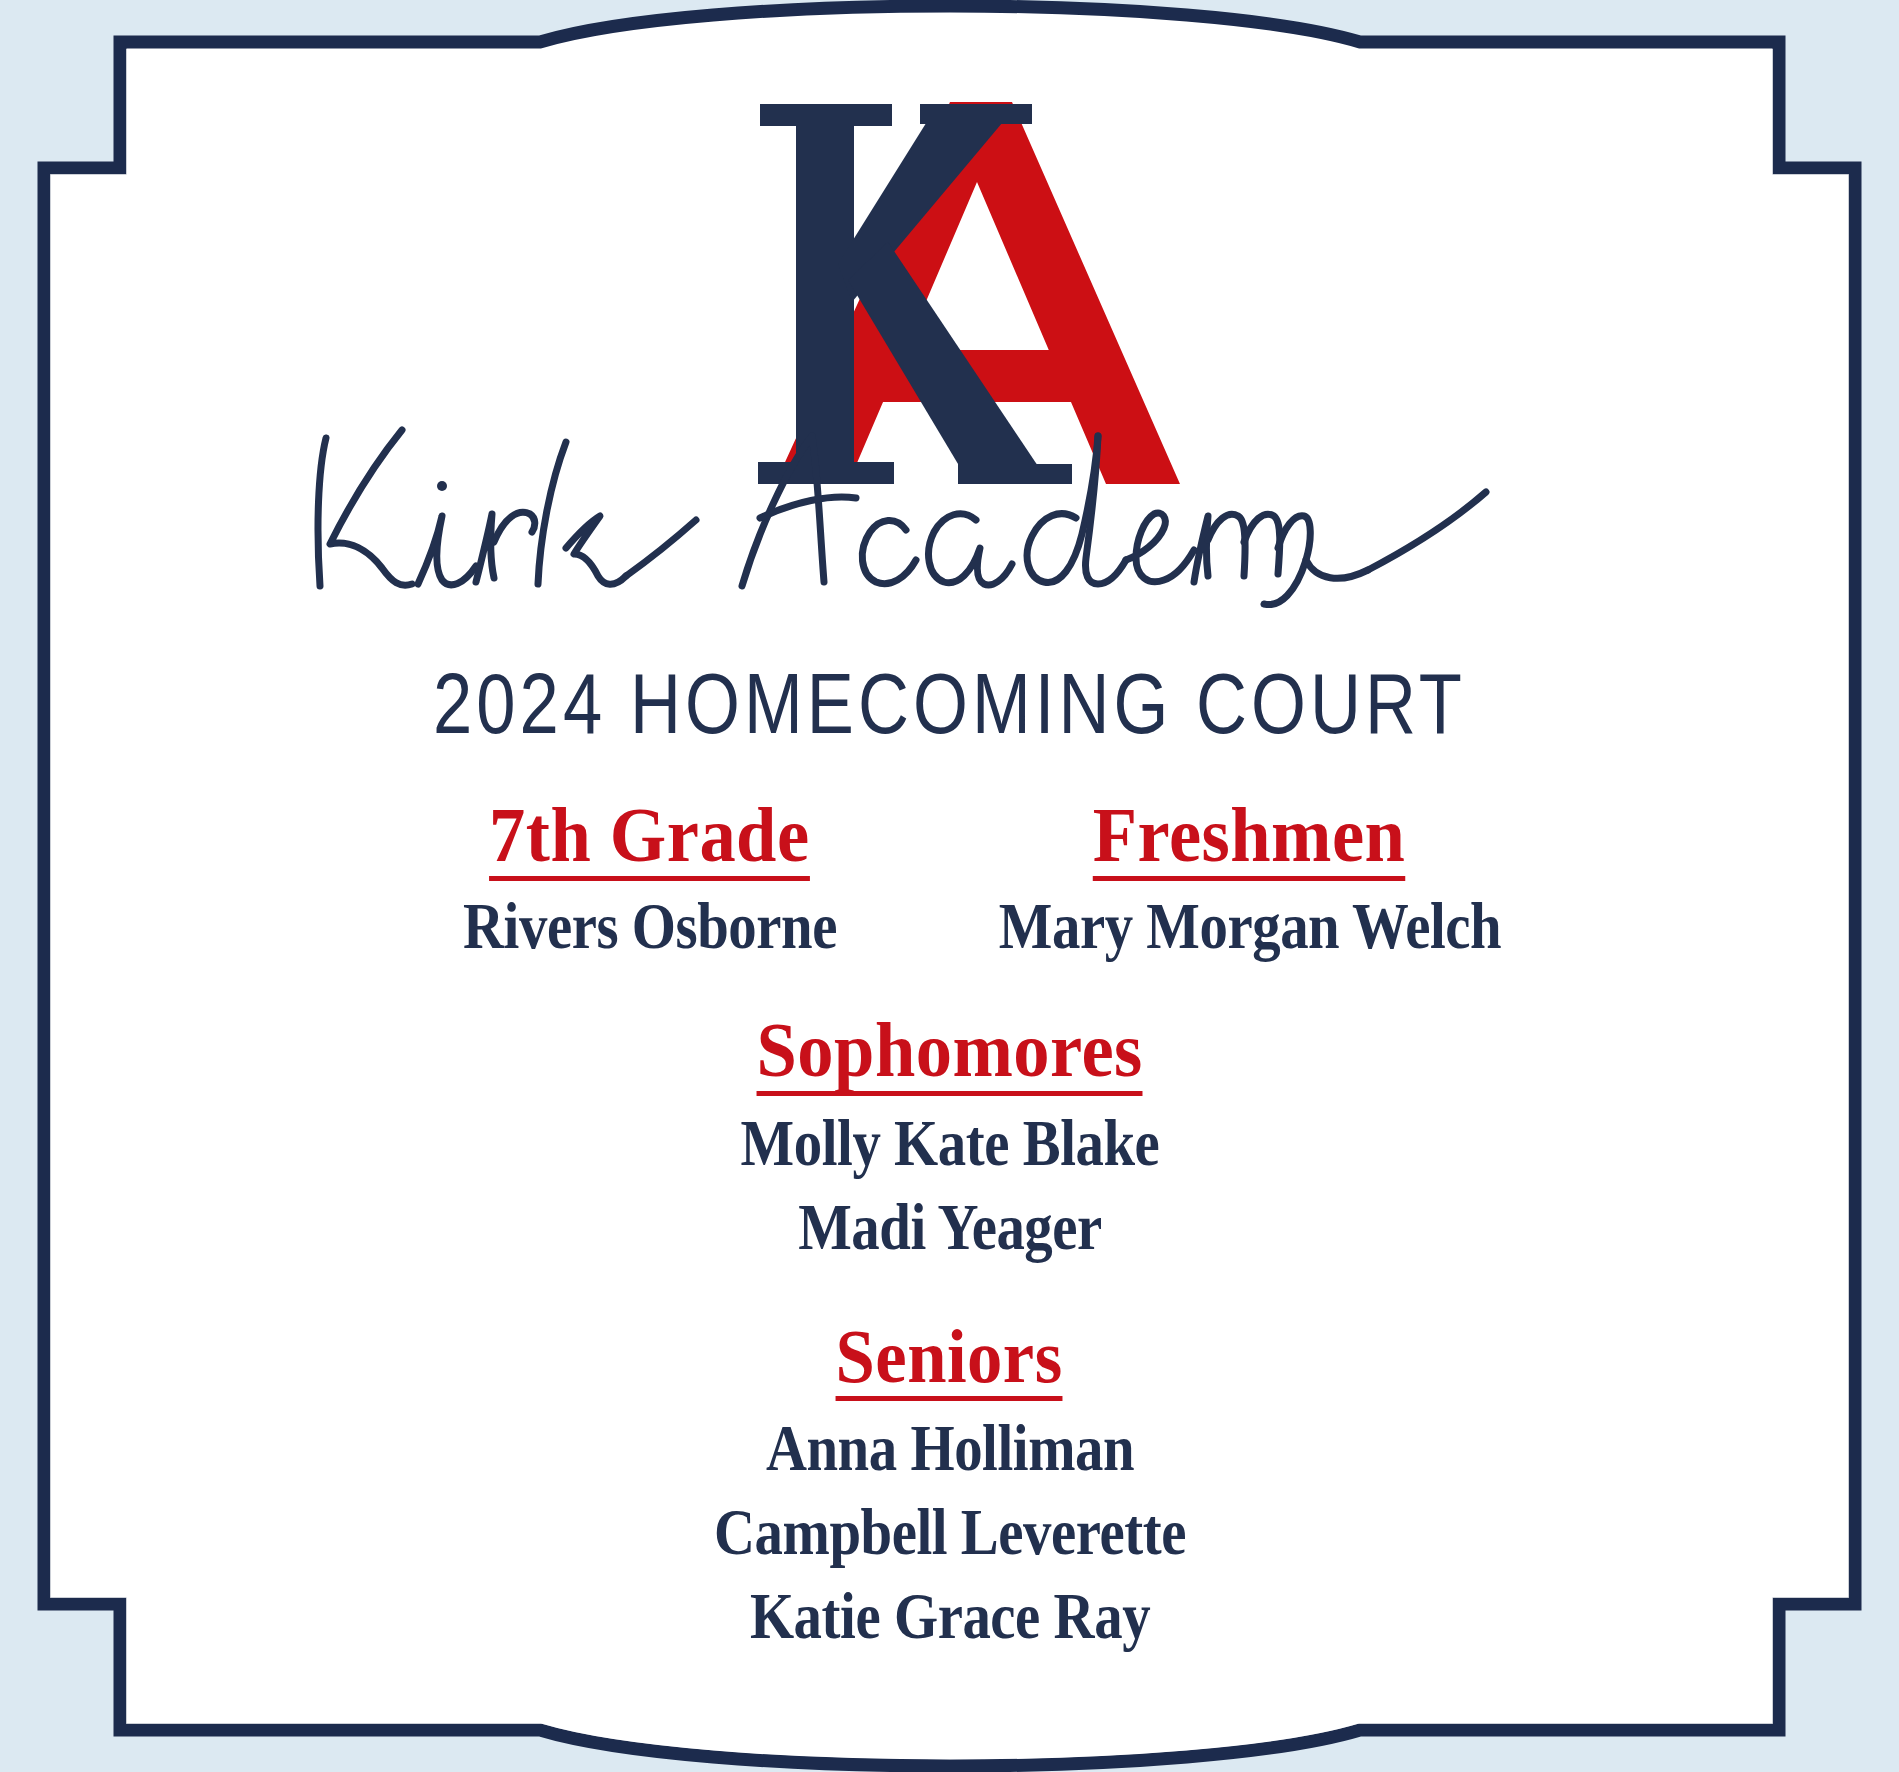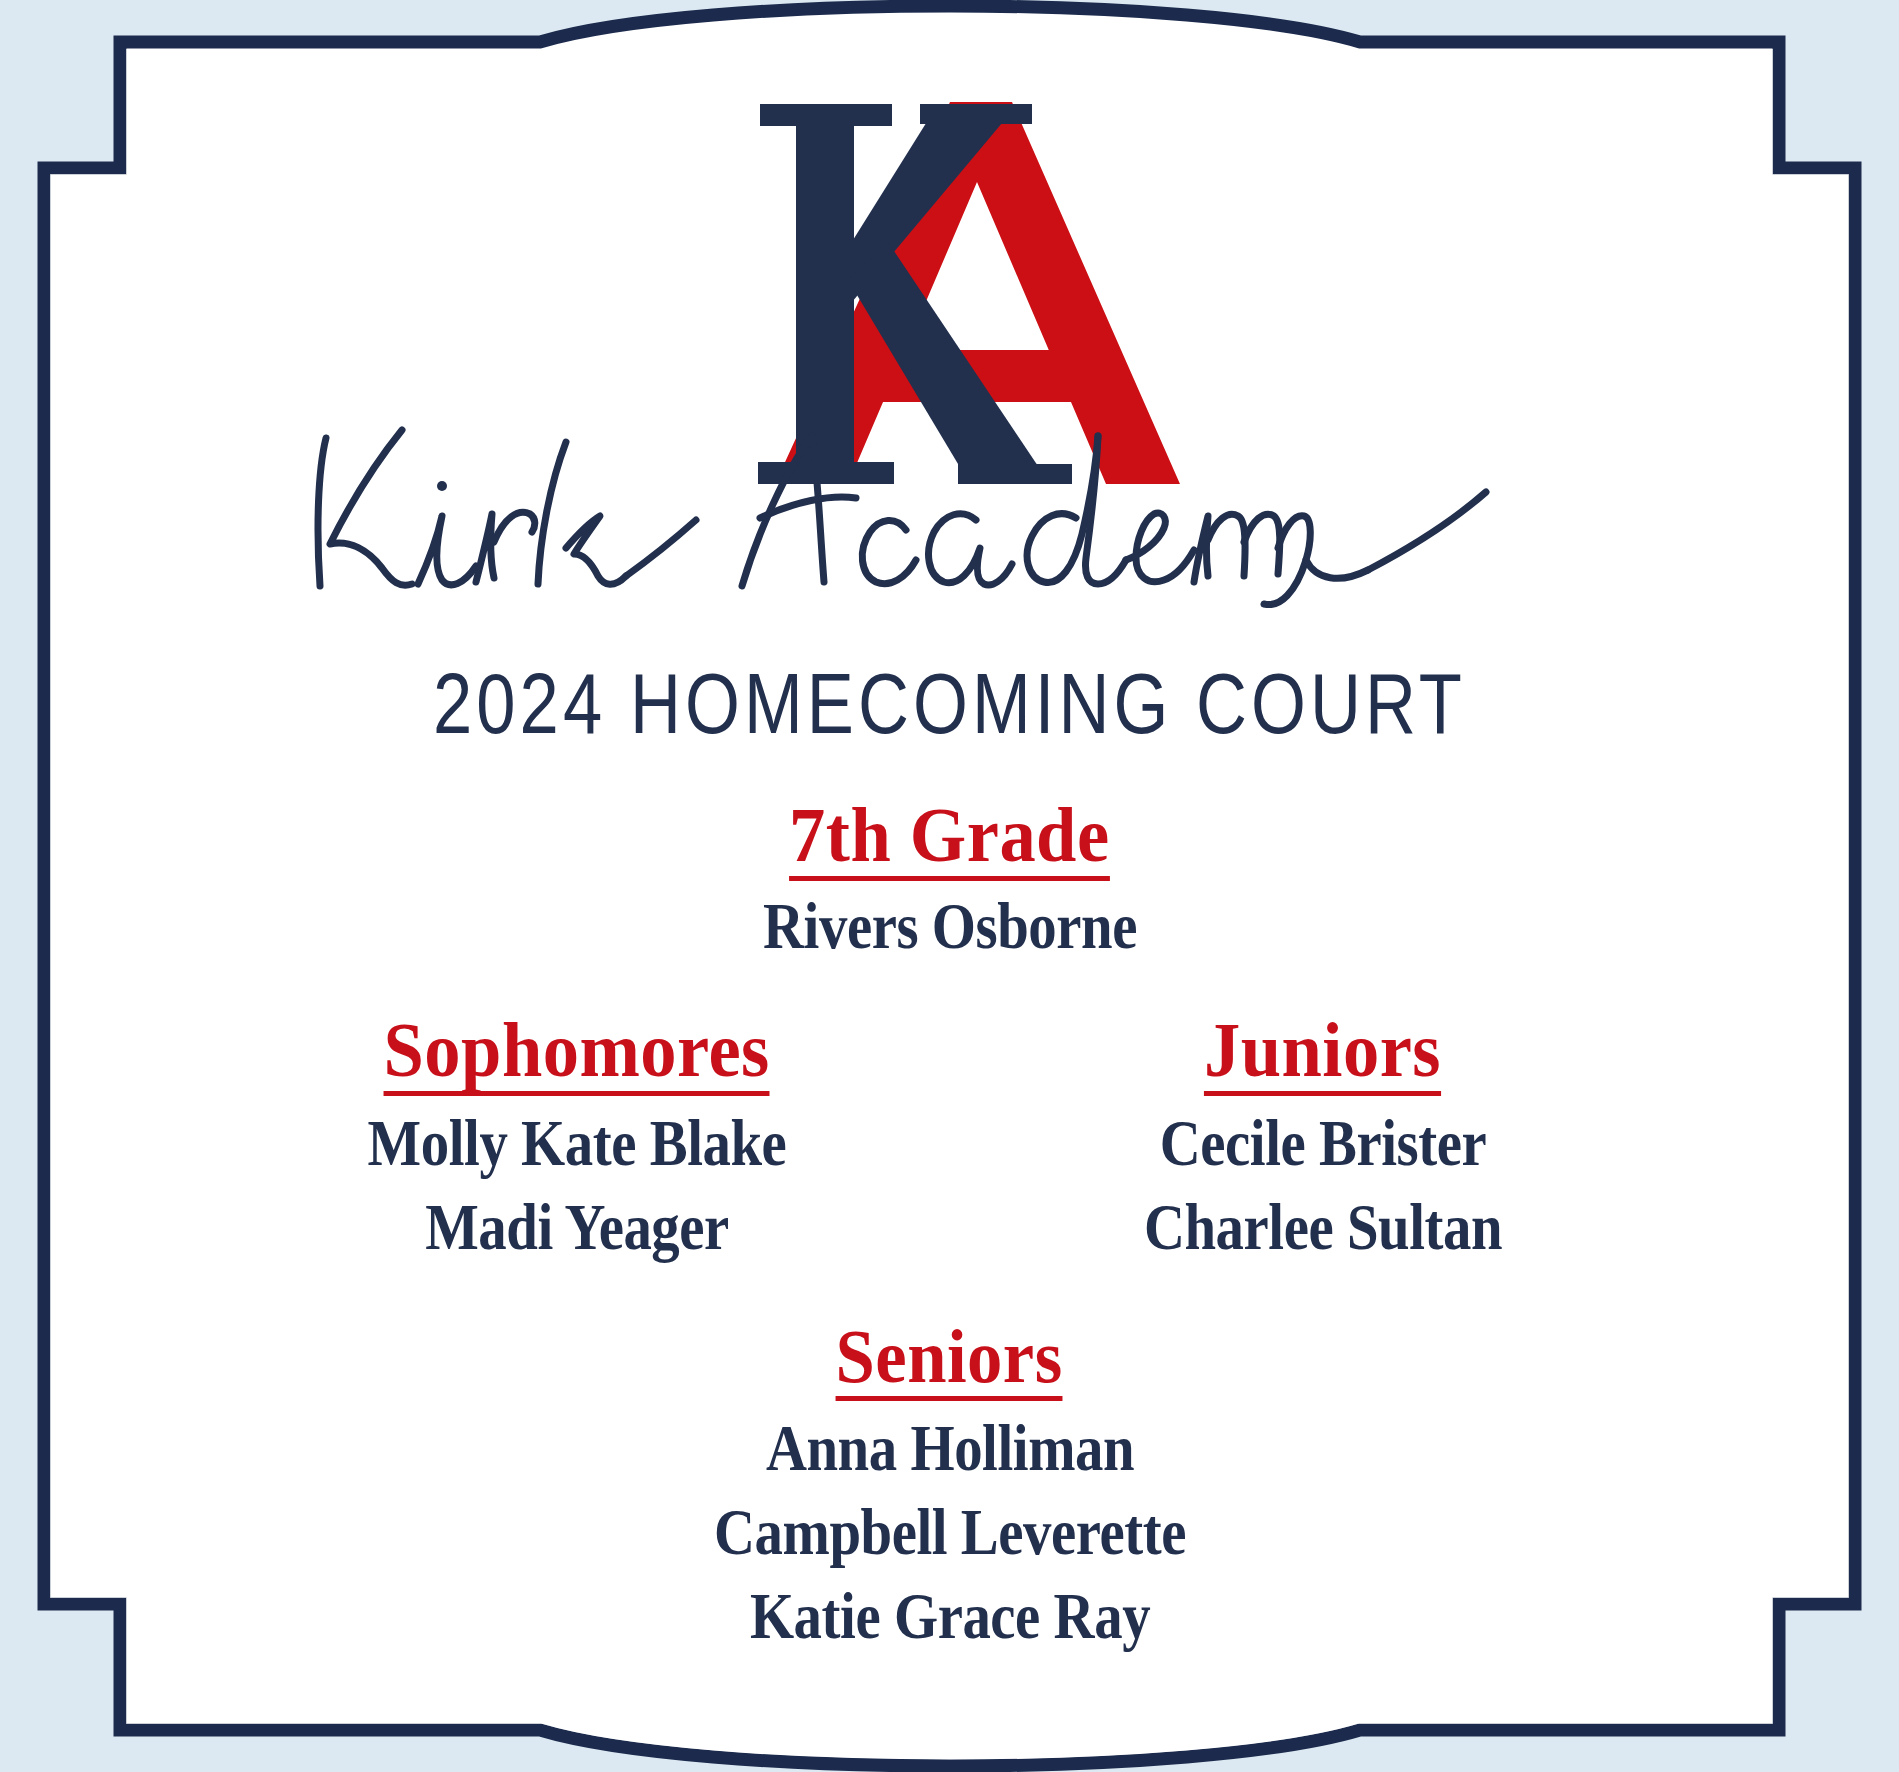"Freshmen" div.court-group { html: none -> <div> <div>Freshmen</div> <div>Mary Morgan Welch</div> </div> }
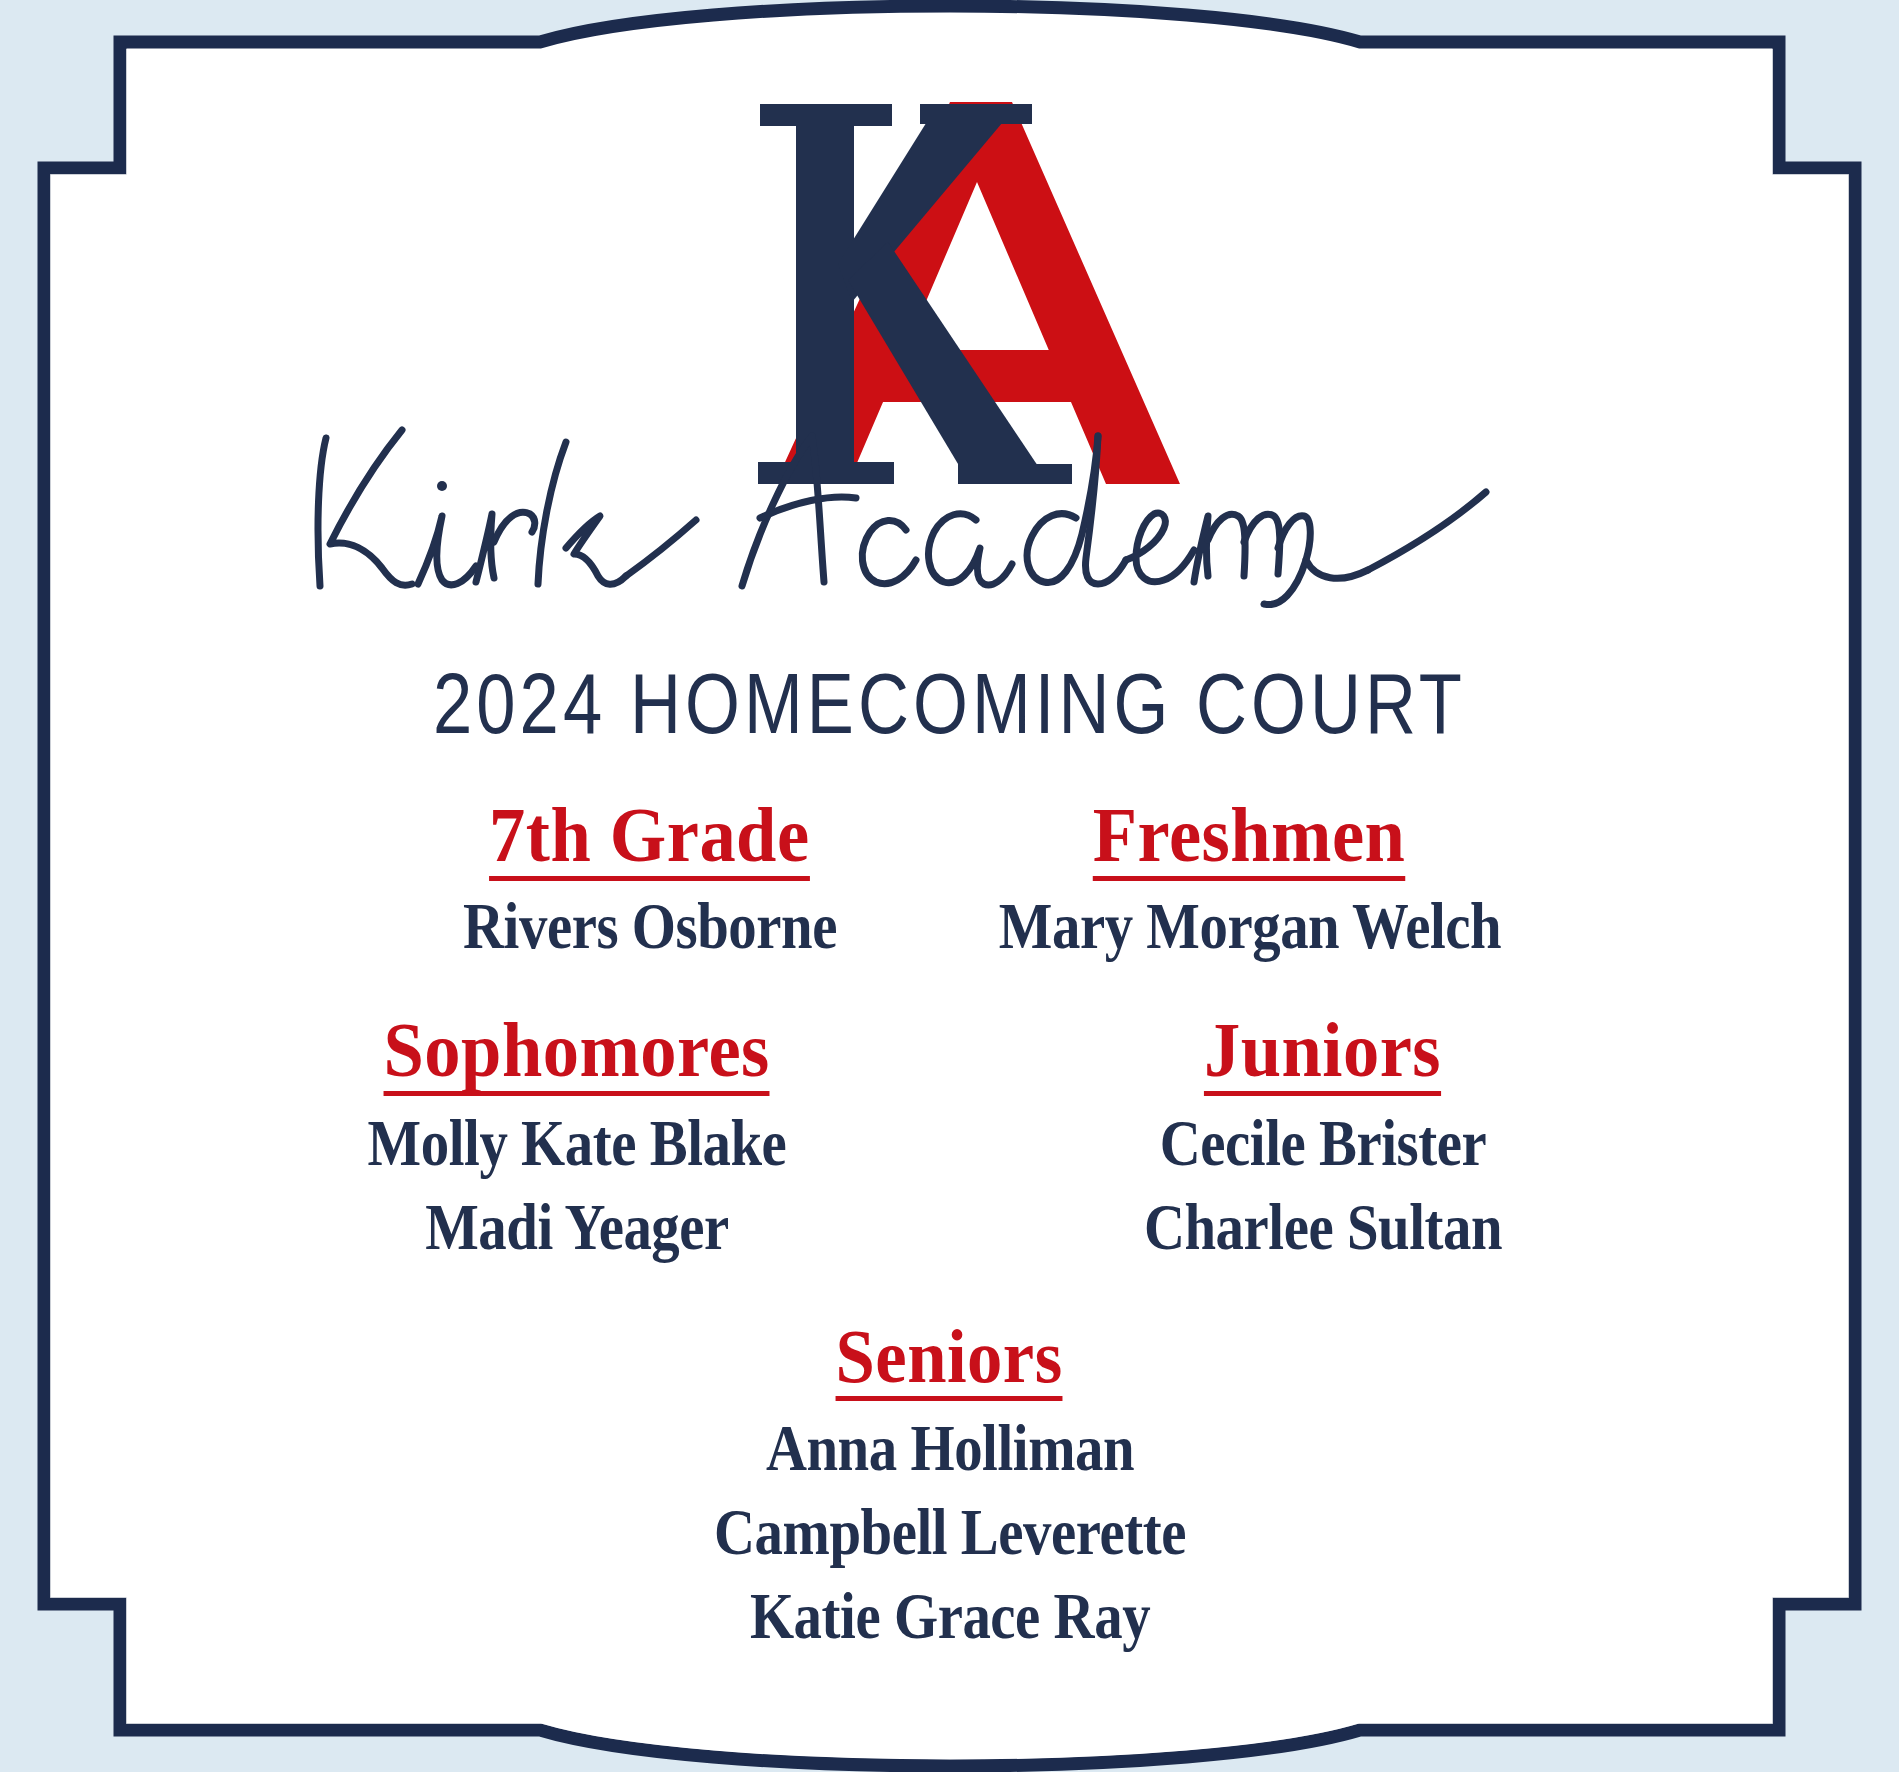"Juniors" div.court-group { html: <div> <div>Juniors</div> <div>Cecile Brister</div> <div>Charlee Sultan</div> </div> -> none }
